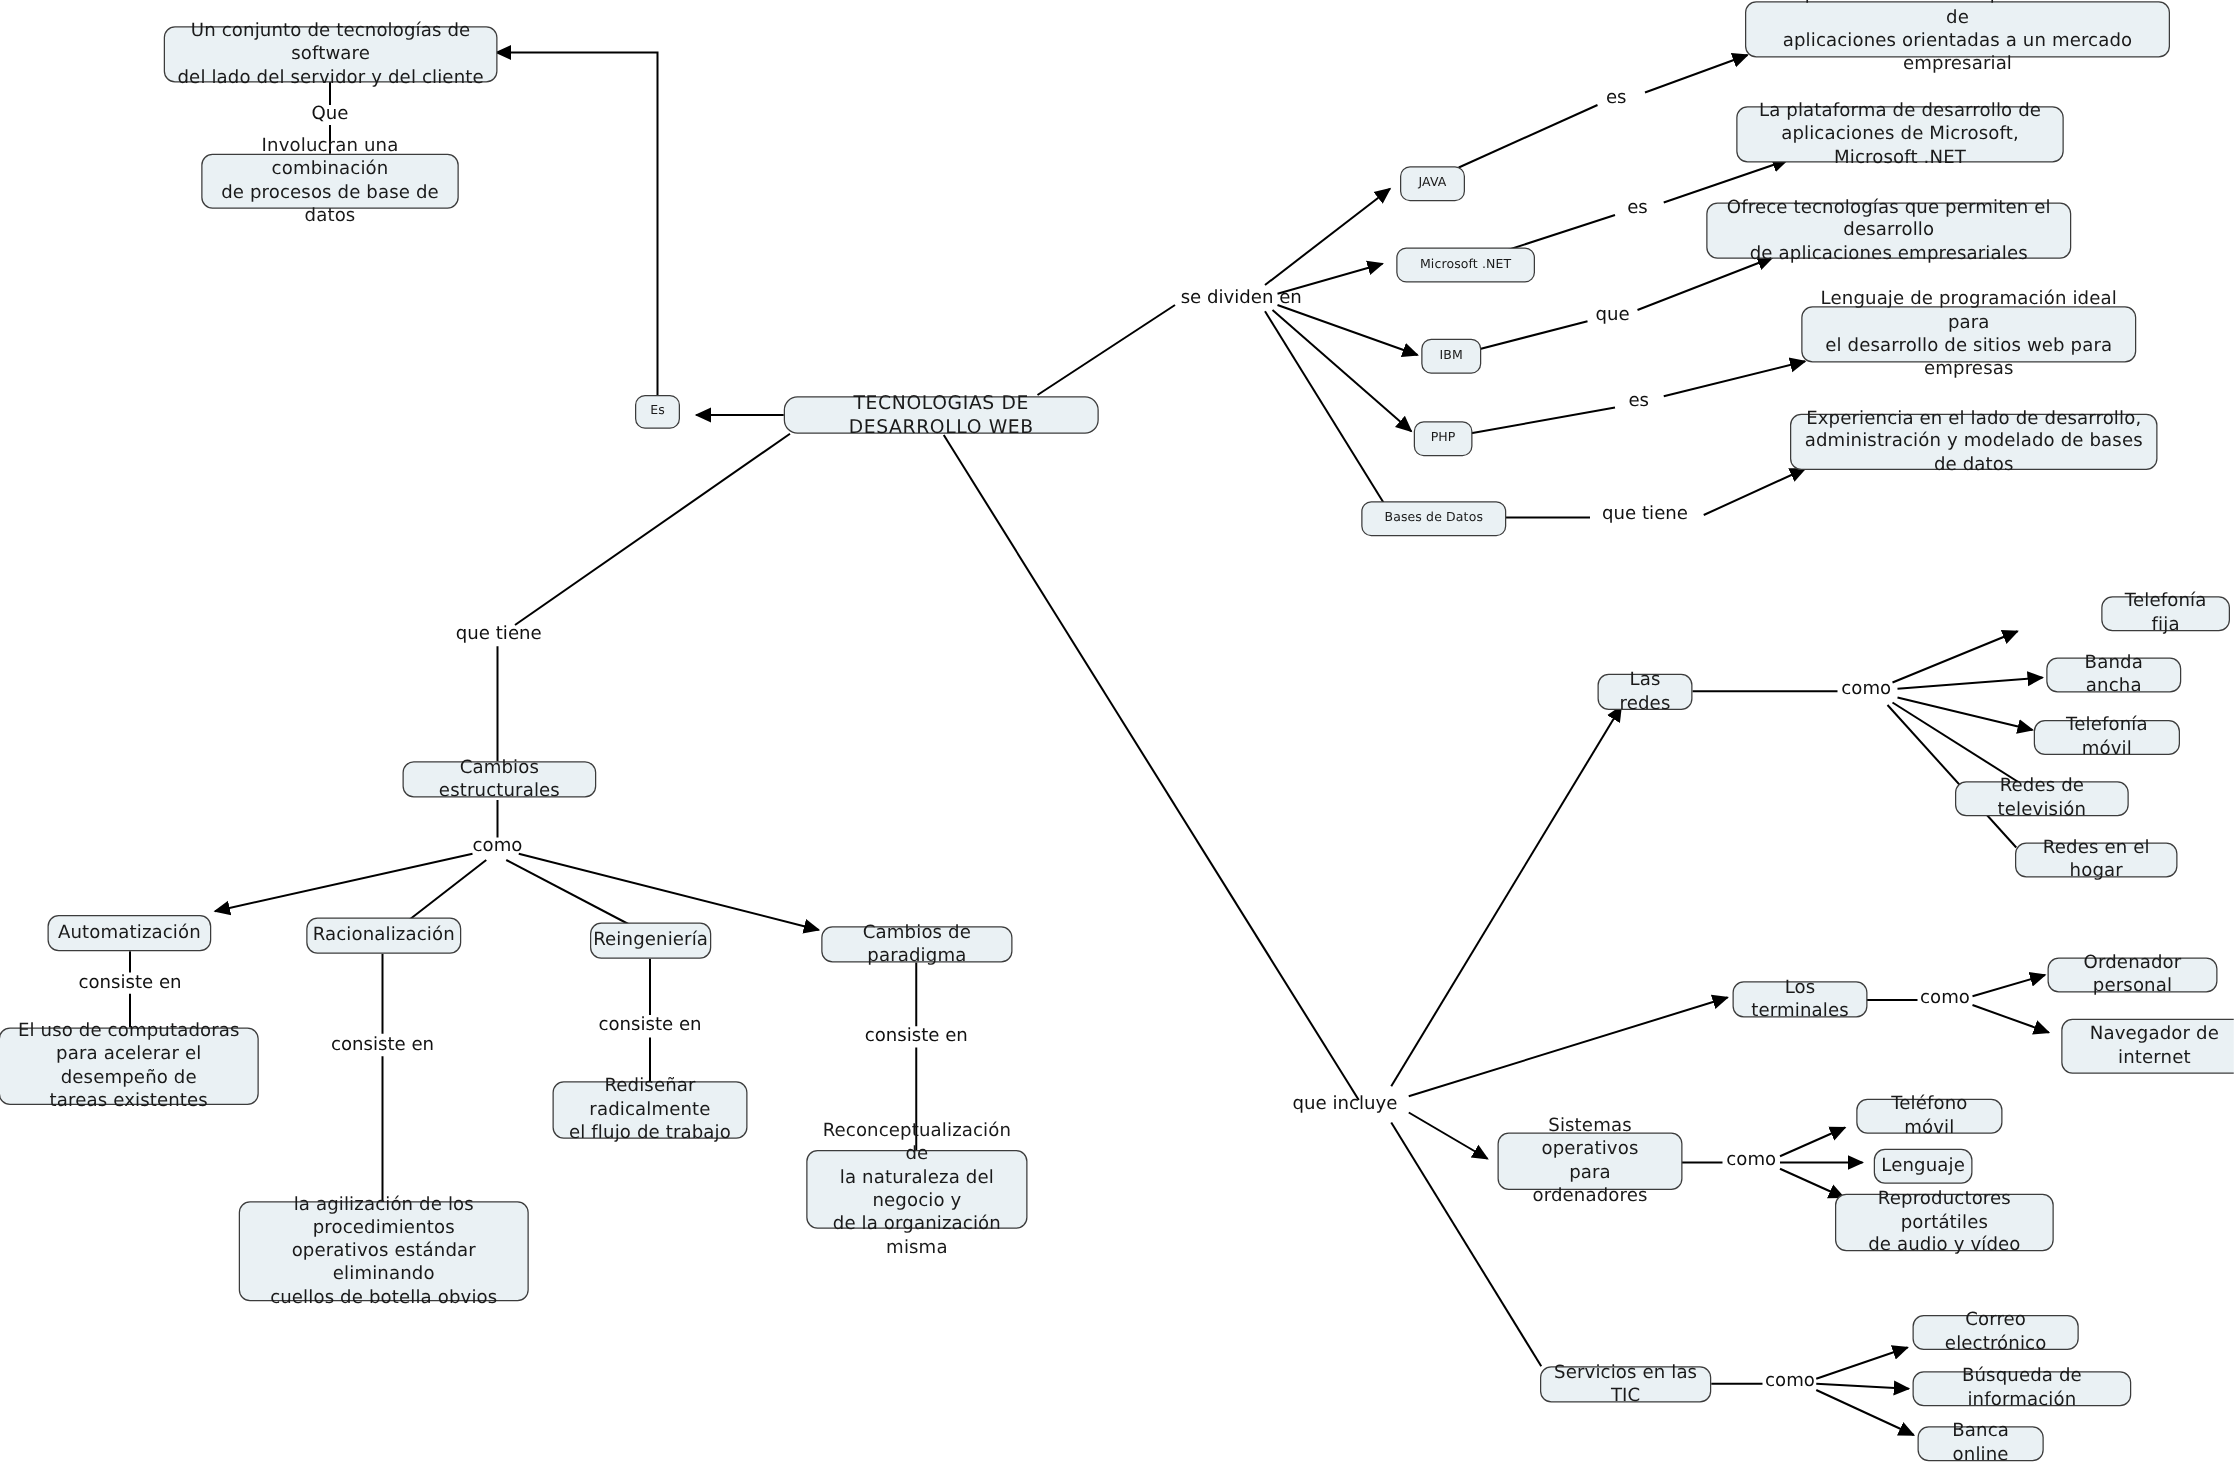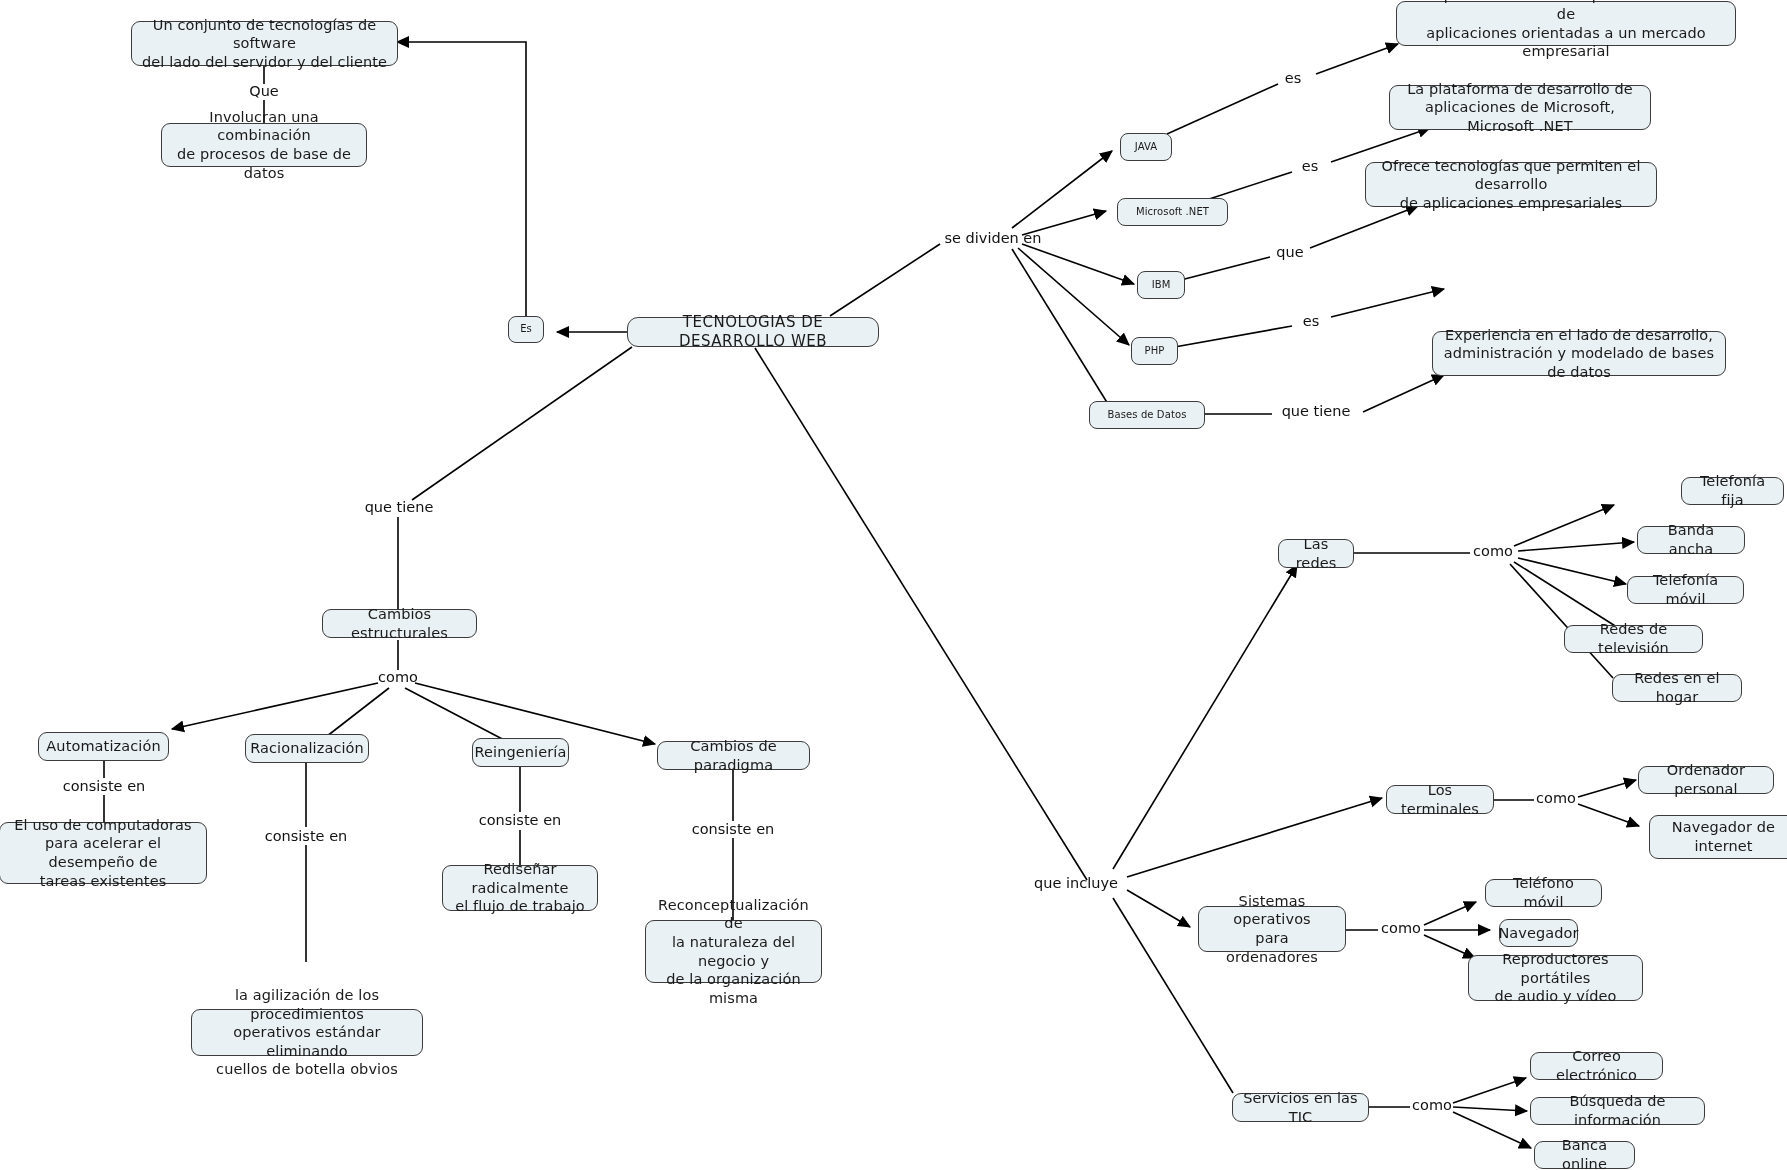"Lenguaje de programación ideal para" div.node-box { html: none -> <div>Lenguaje de programación ideal para el desarrollo de sitios web para empresas</div> }
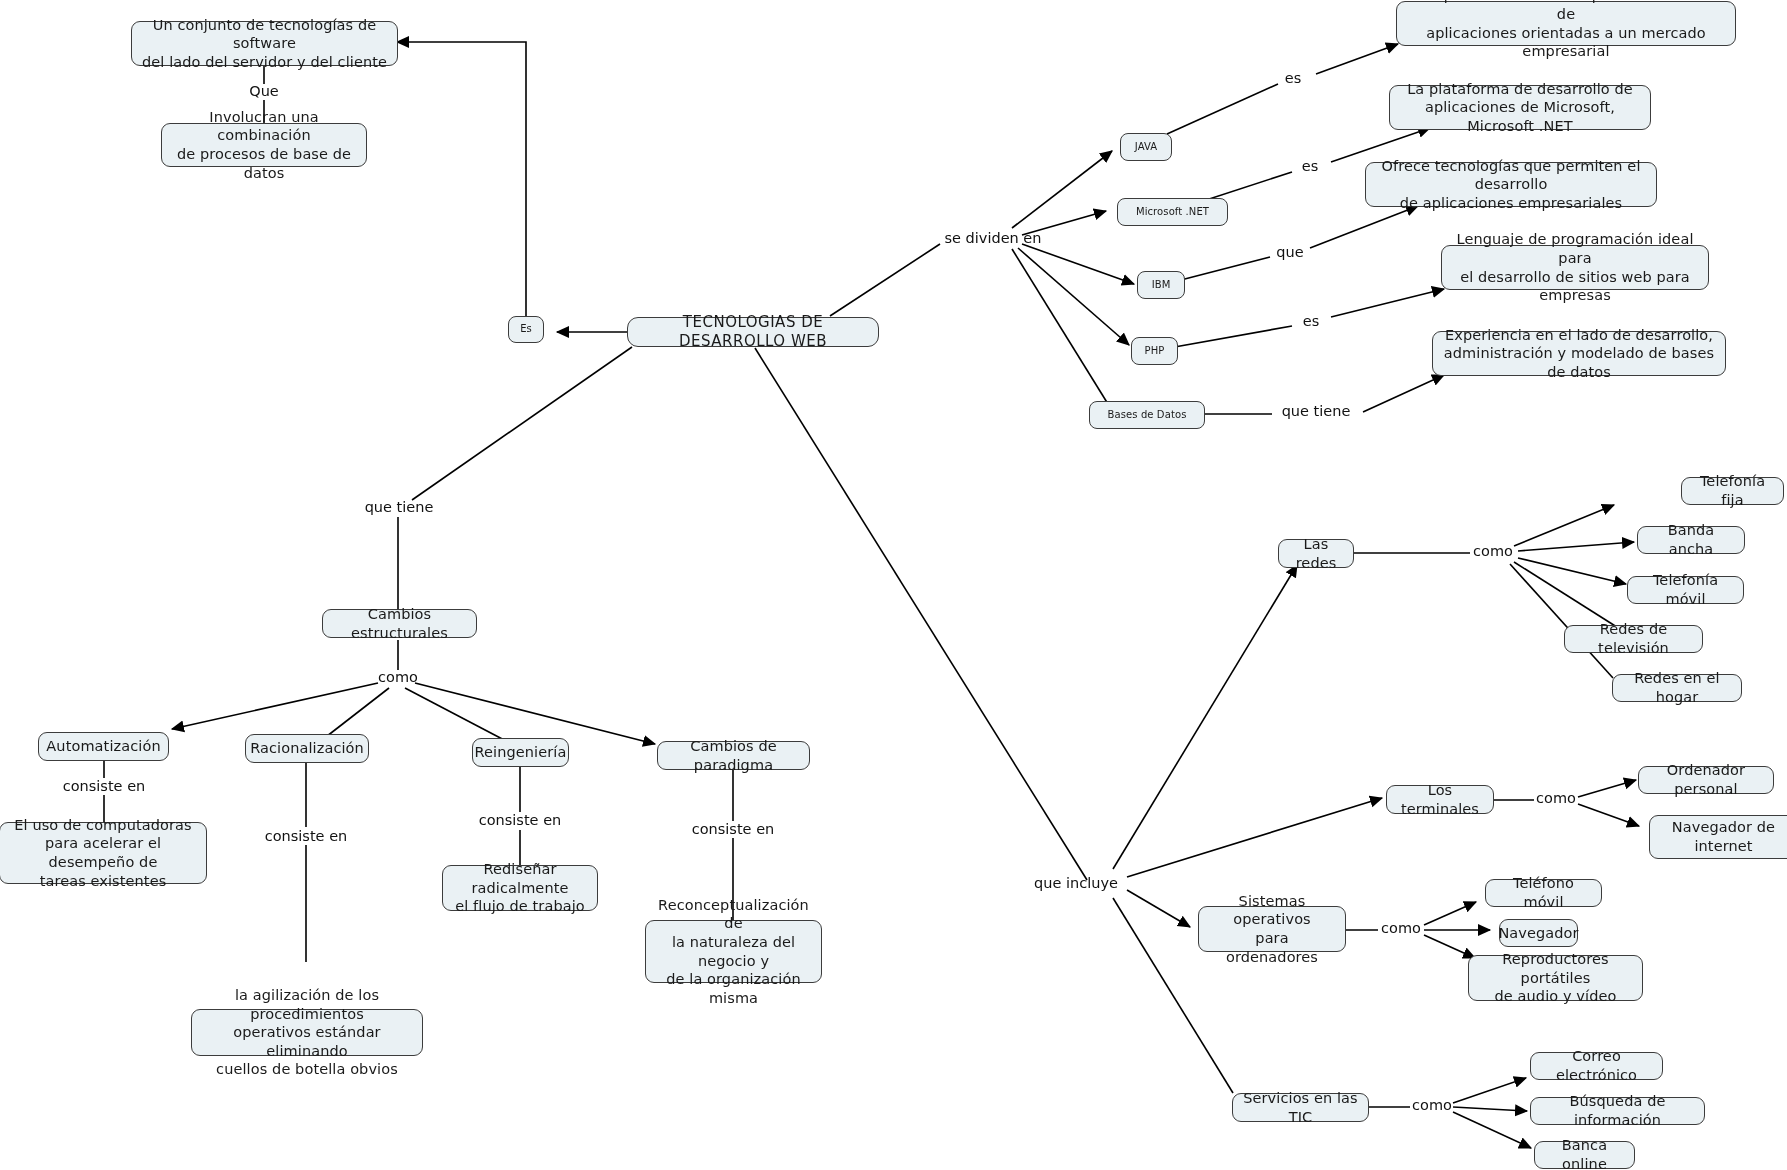"Navegador" div.node-box { text: Navegador -> Lenguaje }
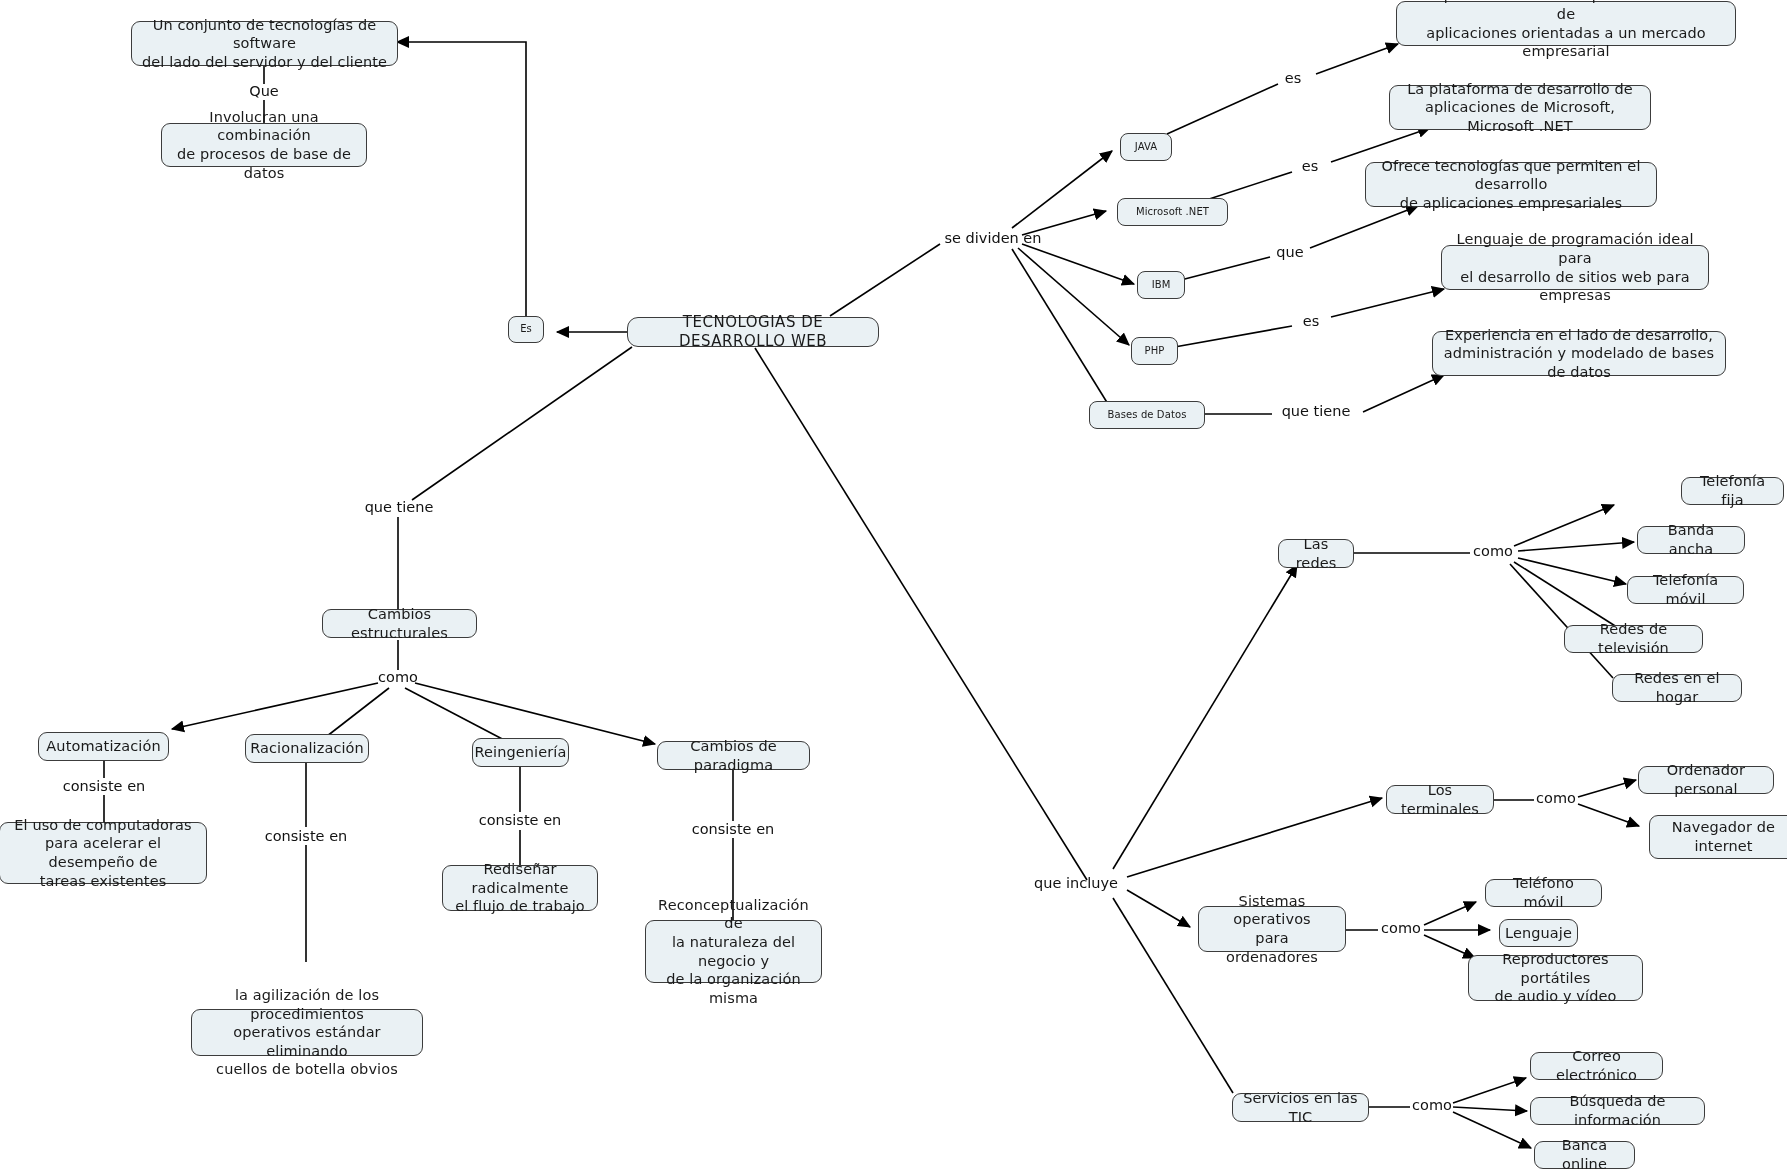"la agilización de los procedimientos" div.node-box { height: 47px -> 80px; margin-top: 48px -> none }
